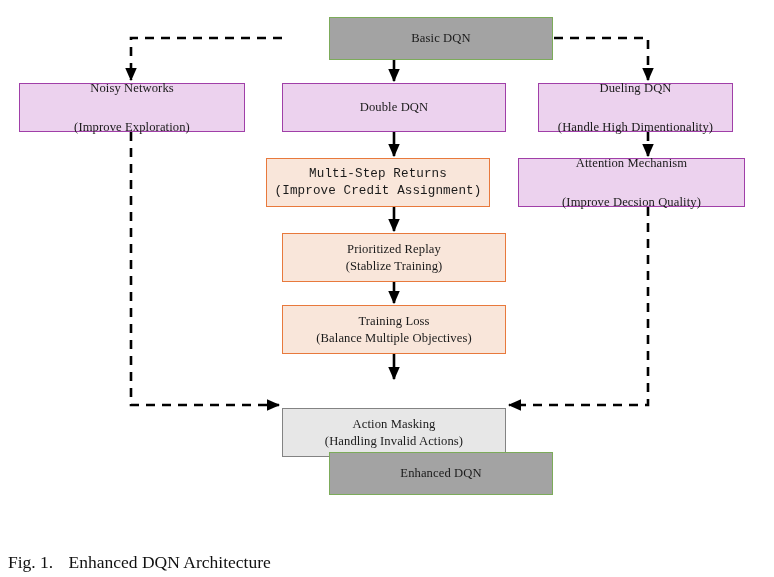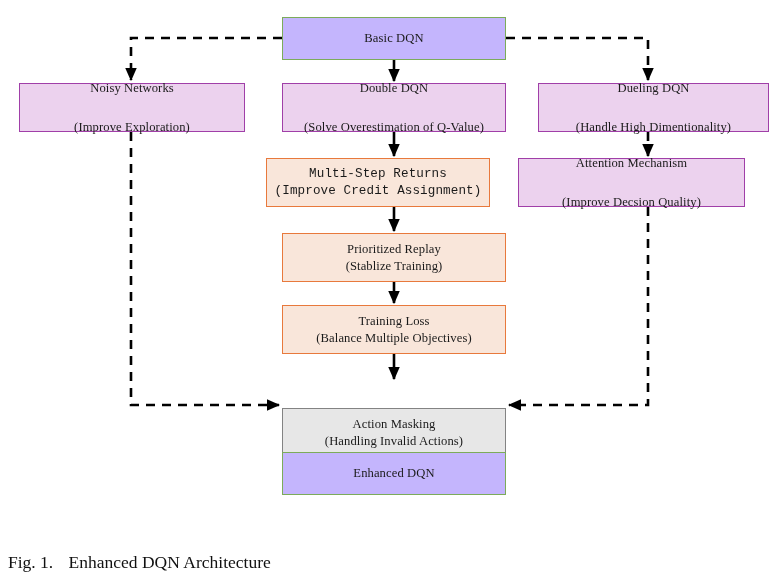"Basic DQN" .green { background: #c4b5fd -> #a3a3a3; margin-left: none -> 47px }
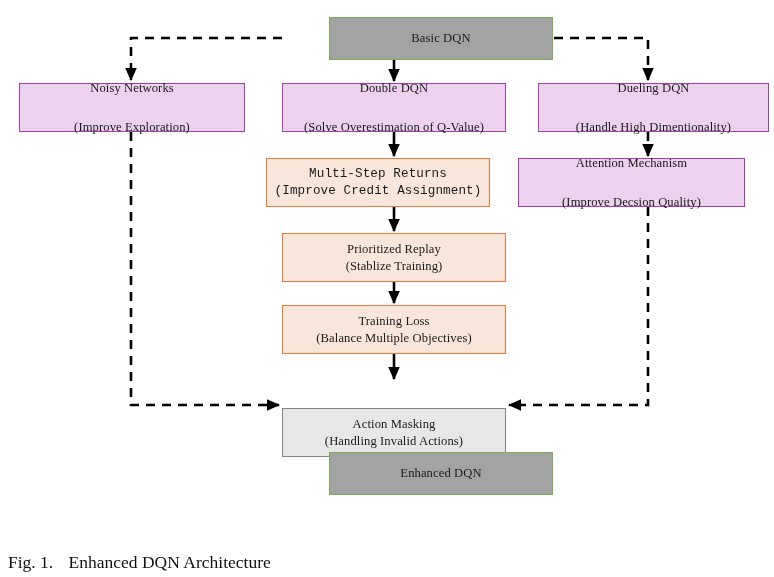"Dueling DQN" #node-dueling-dqn { width: 231px -> 195px }
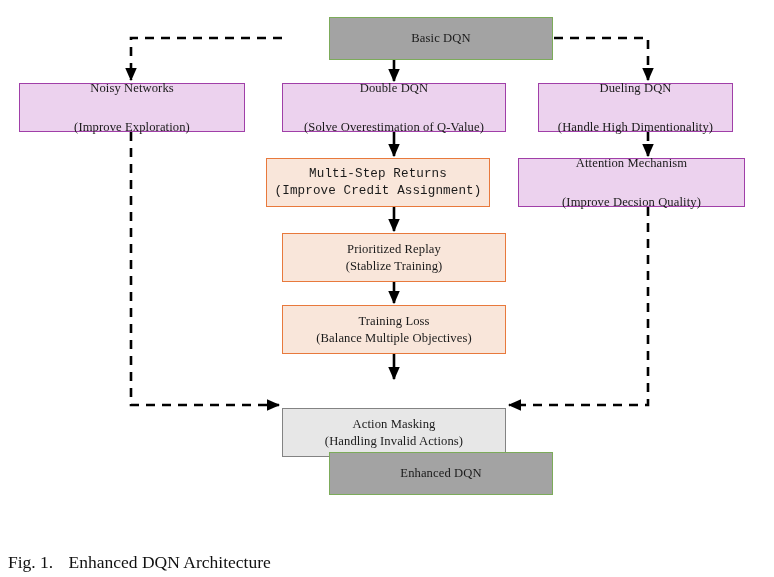"(Solve Overestimation of Q-Value)" span.line2 { html: <span>(Solve Overestimation of Q-Value)</span> -> none }
